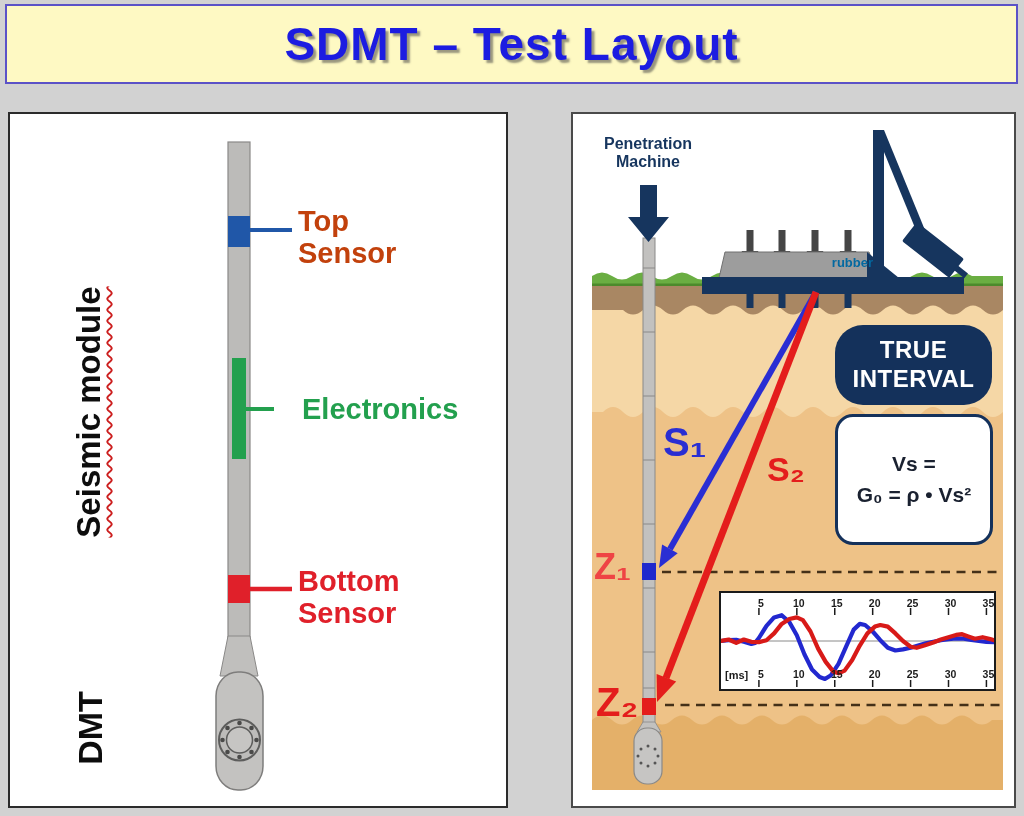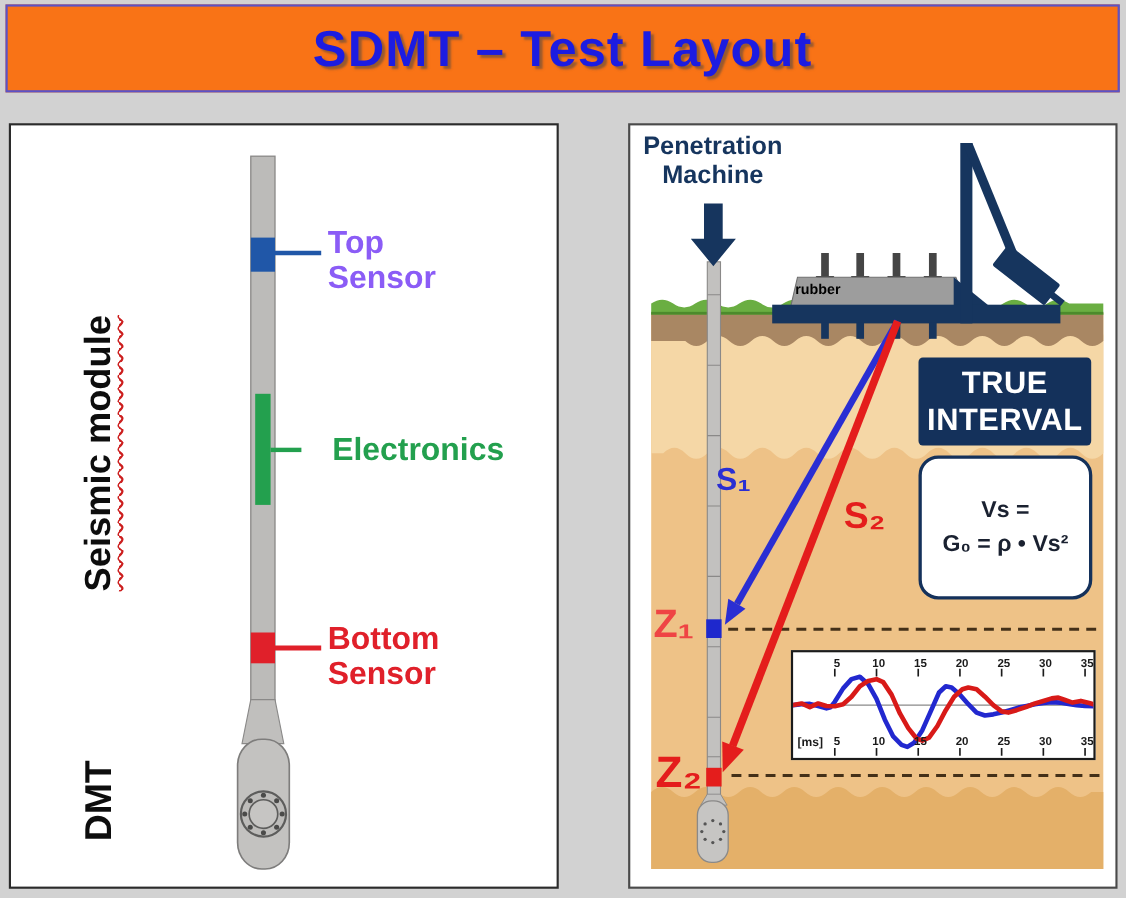"SDMT – Test Layout" #title-bar { background: #f97316 -> #fef9c3 }
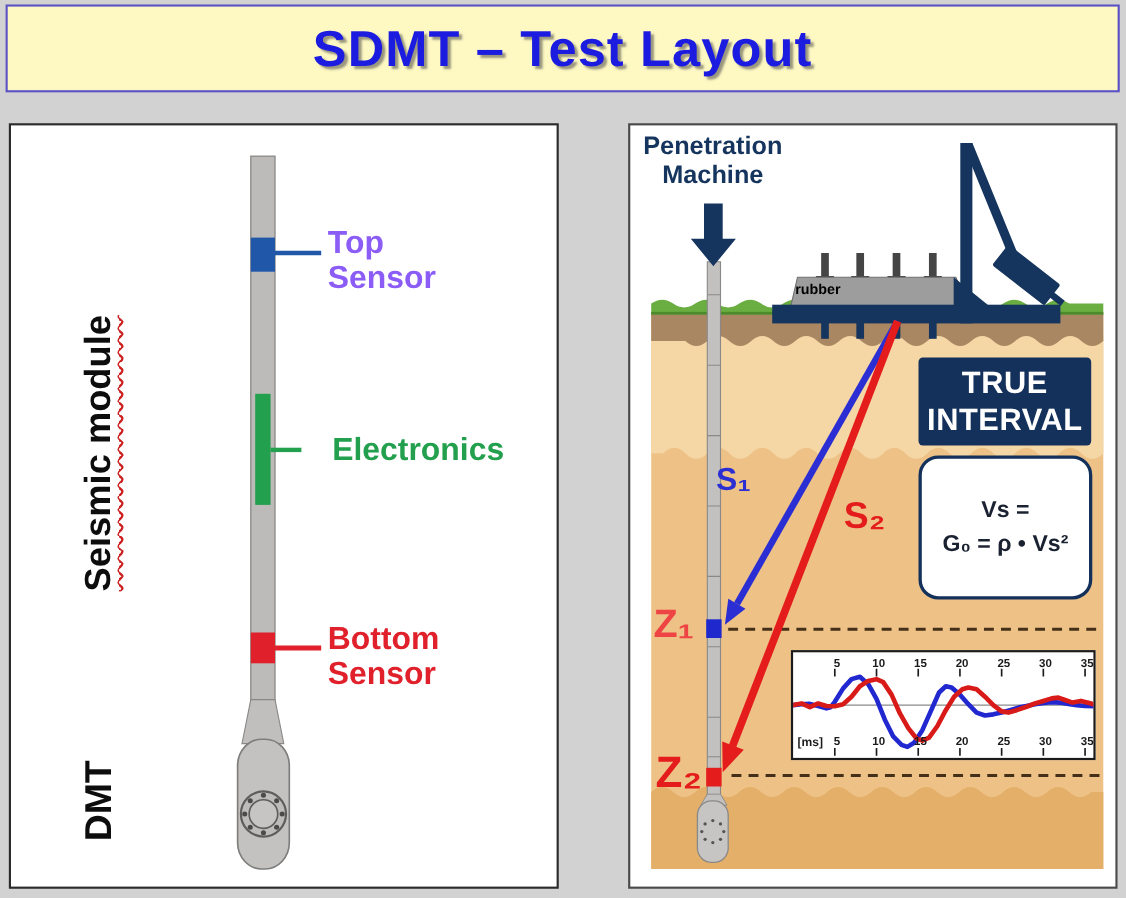"Penetration" #penetration-label { font-size: 23px -> 16px; top: 5px -> 21px }
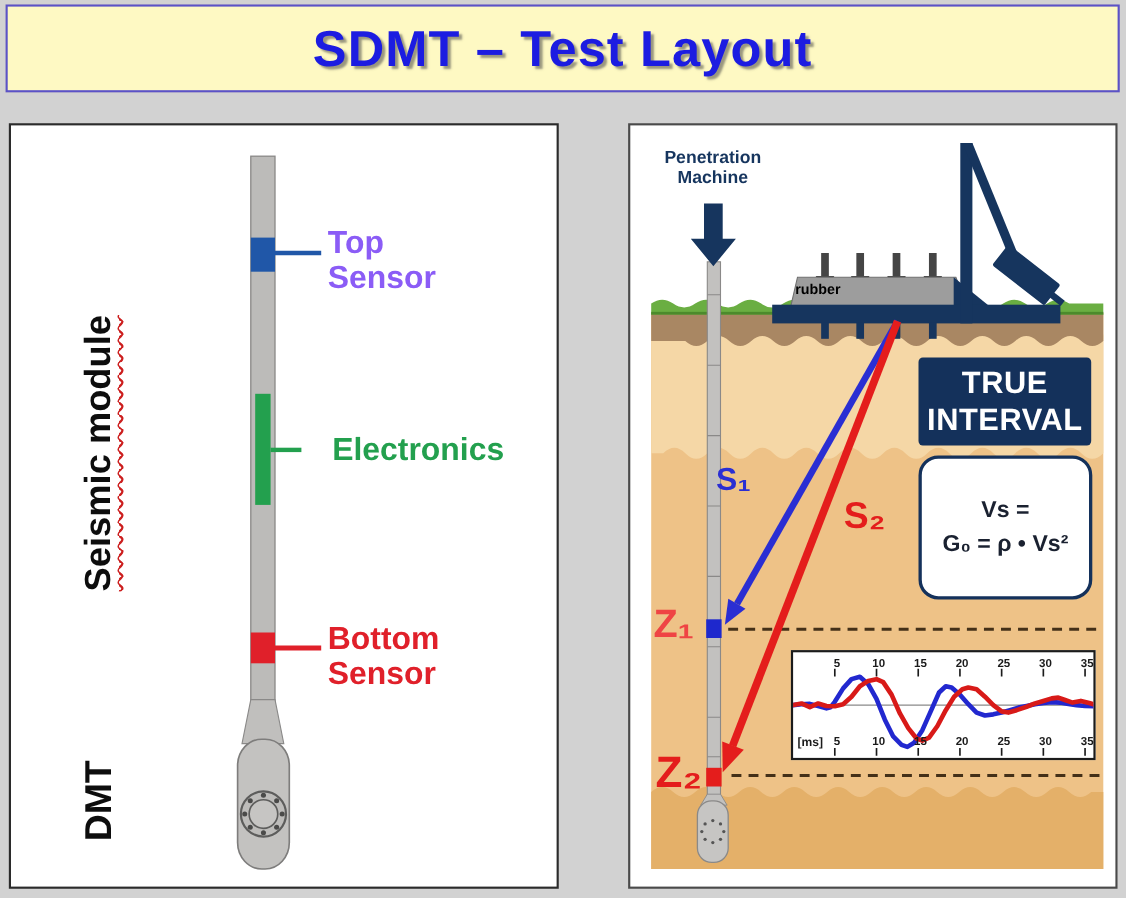"Top" #top-sensor-label { color: #8b5cf6 -> #c2410c }
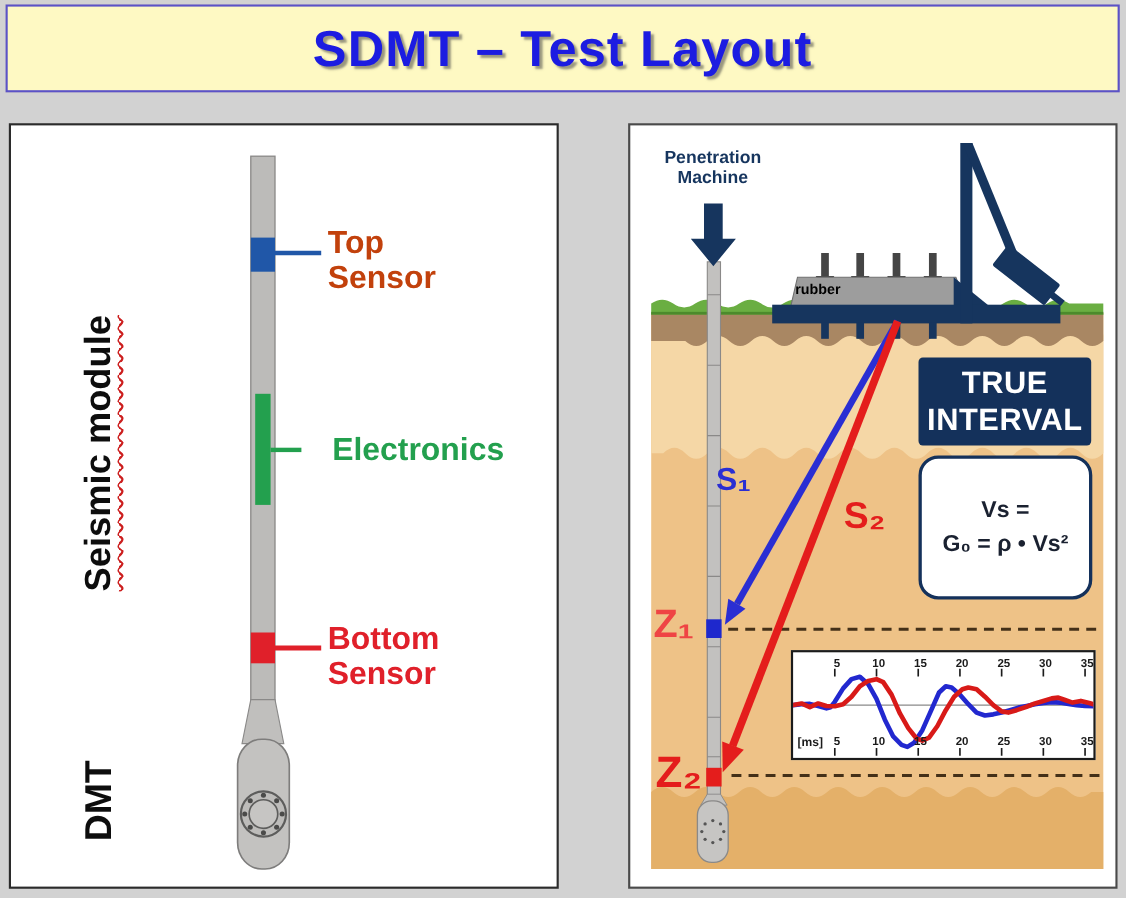"rubber" #rubber-label { color: #000000 -> #0369a1; text-align: left -> right }
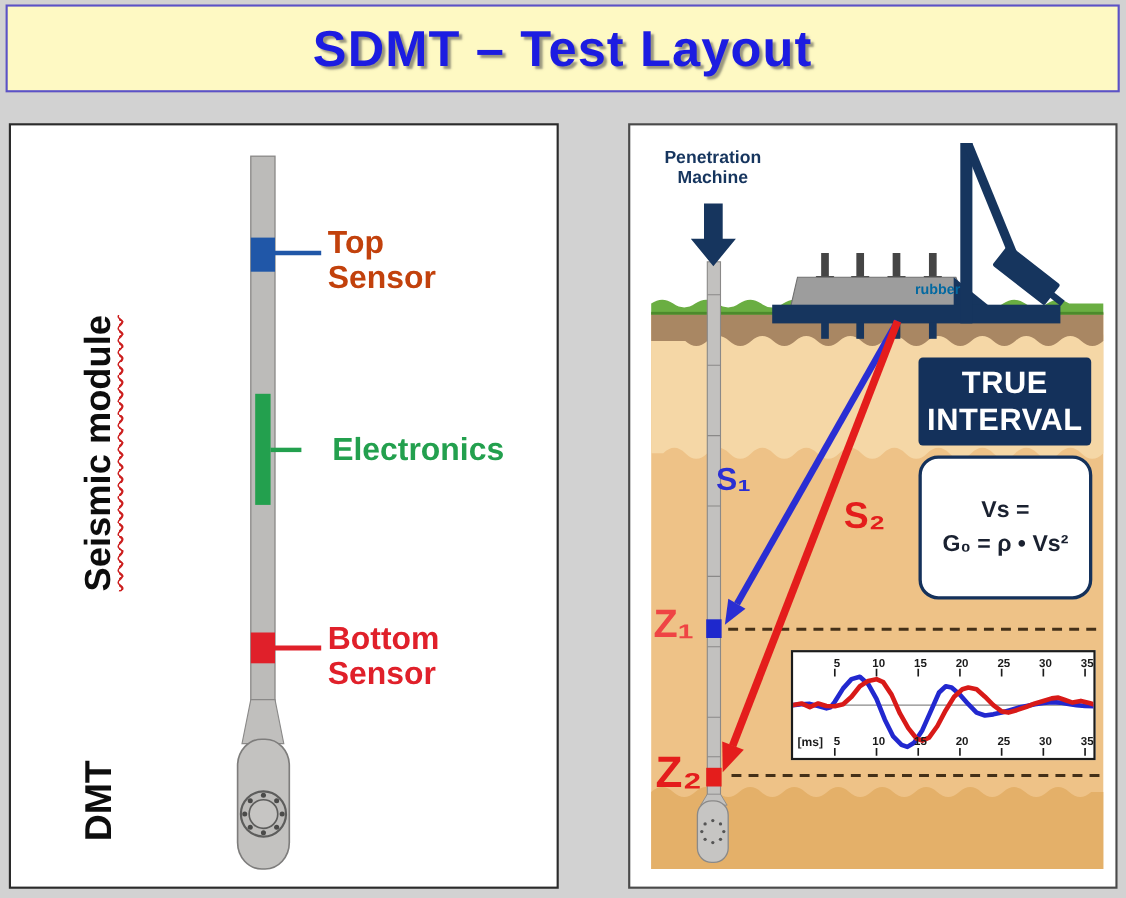"TRUE" #true-interval-badge { border-radius: 4px -> 28px; font-size: 28px -> 24px }
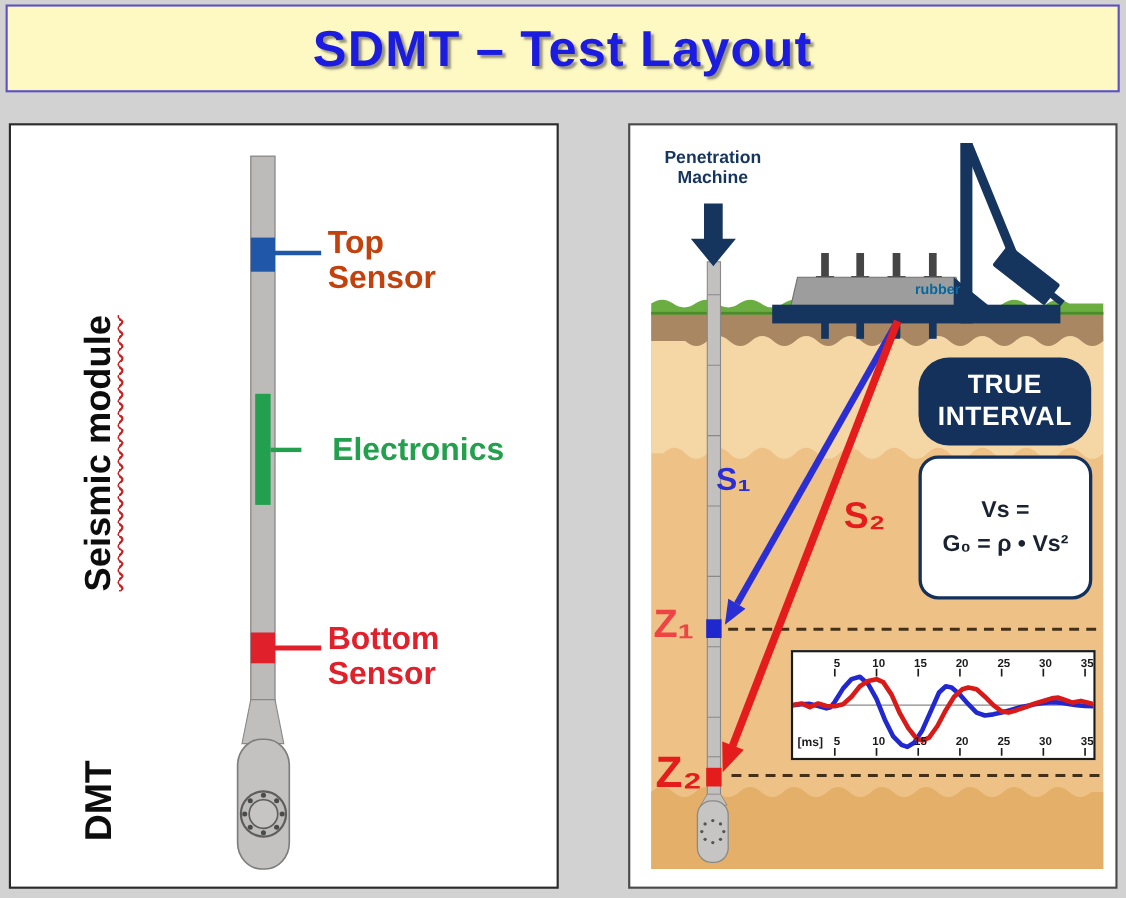"S₁" #s1-label { font-size: 29px -> 40px; left: 78px -> 90px }
